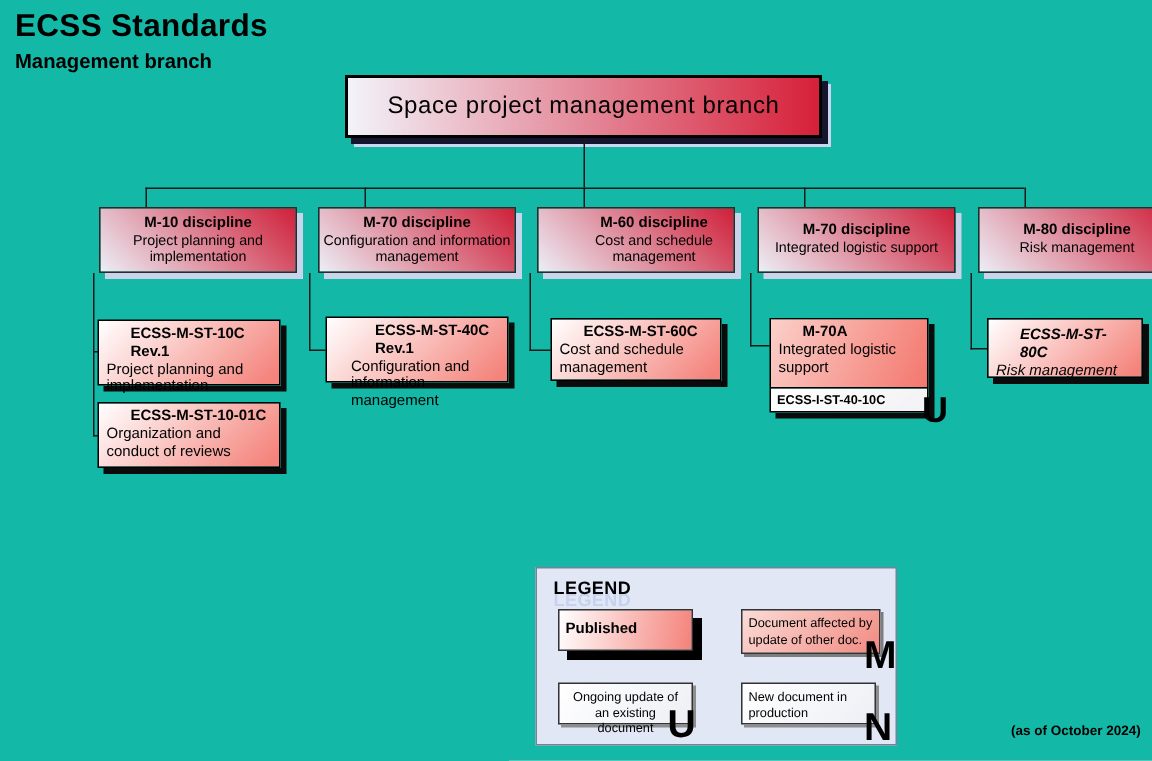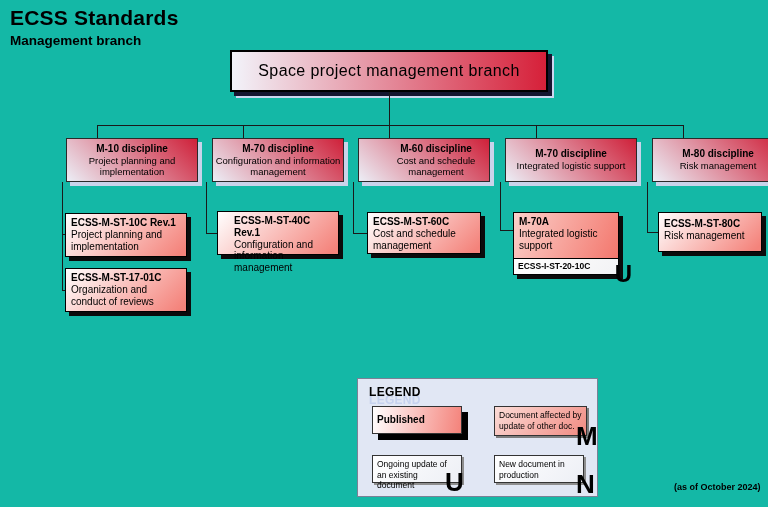"ECSS-M-ST-10C Rev.1" .doc-code { margin-left: none -> 16px }
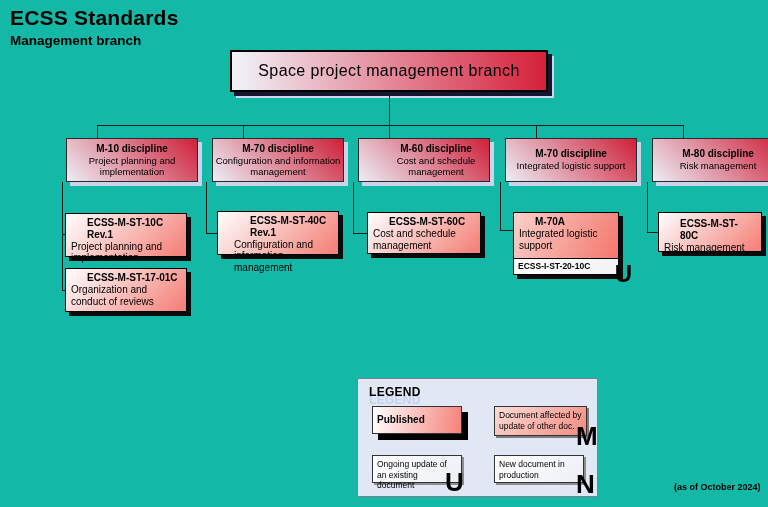"ECSS-M-ST-80C" div.doc-box { font-style: none -> italic }
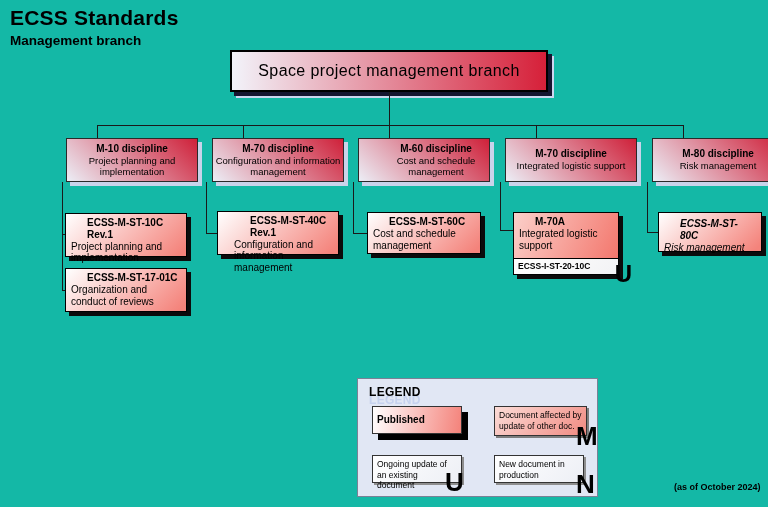"ECSS-I-ST-20-10C" div.m70-strip { text: ECSS-I-ST-20-10C -> ECSS-I-ST-40-10C }
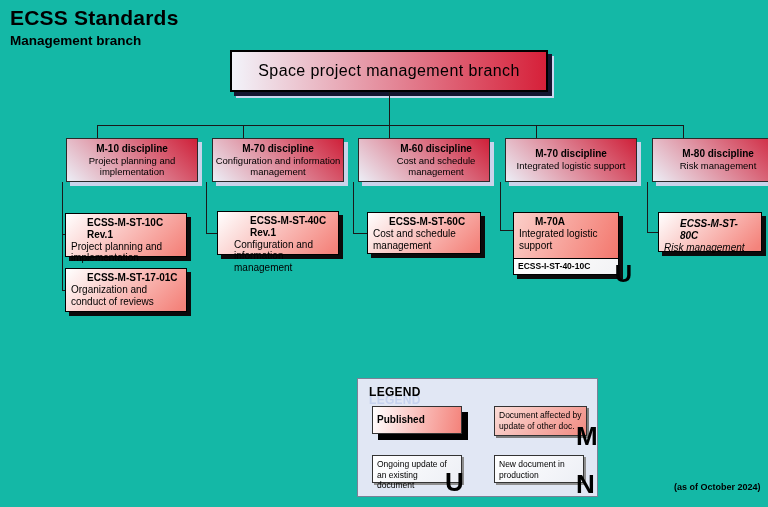"ECSS-M-ST-17-01C" div.doc-code { text: ECSS-M-ST-17-01C -> ECSS-M-ST-10-01C }
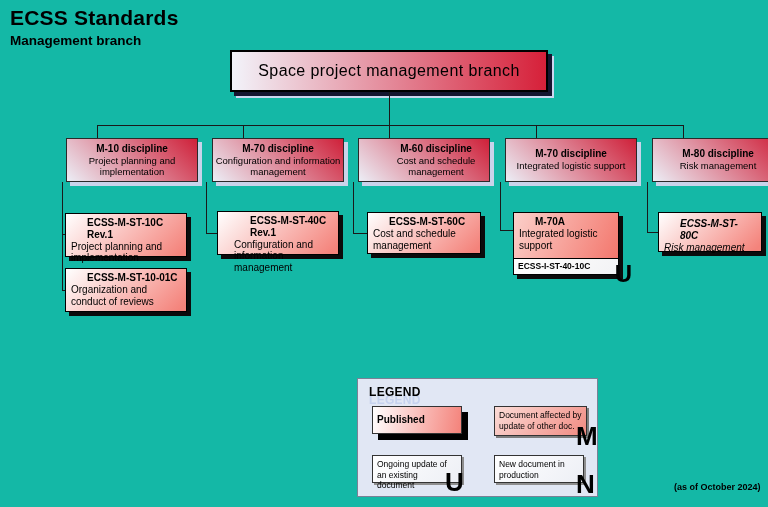"Ongoing update of an existing" .lb-ongoing { text-align: none -> center }
